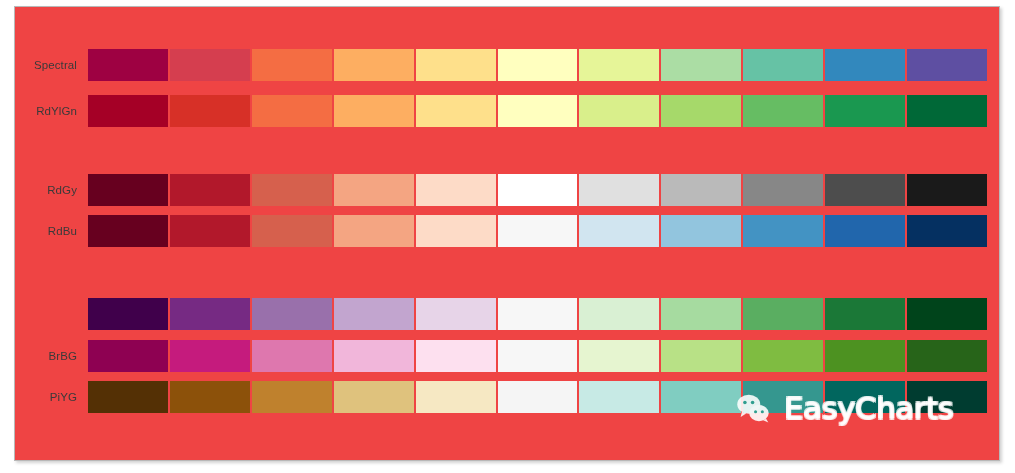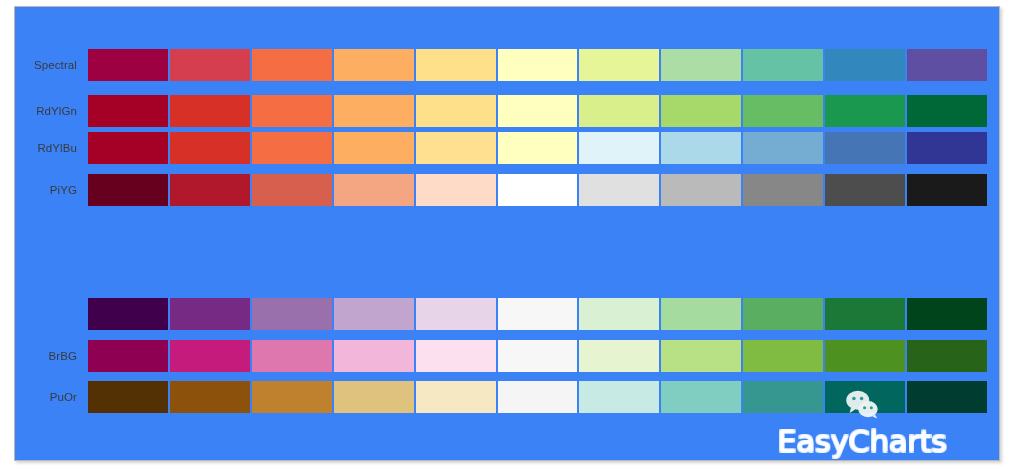"Spectral" #figure-frame { background: #3b82f6 -> #ef4444 }
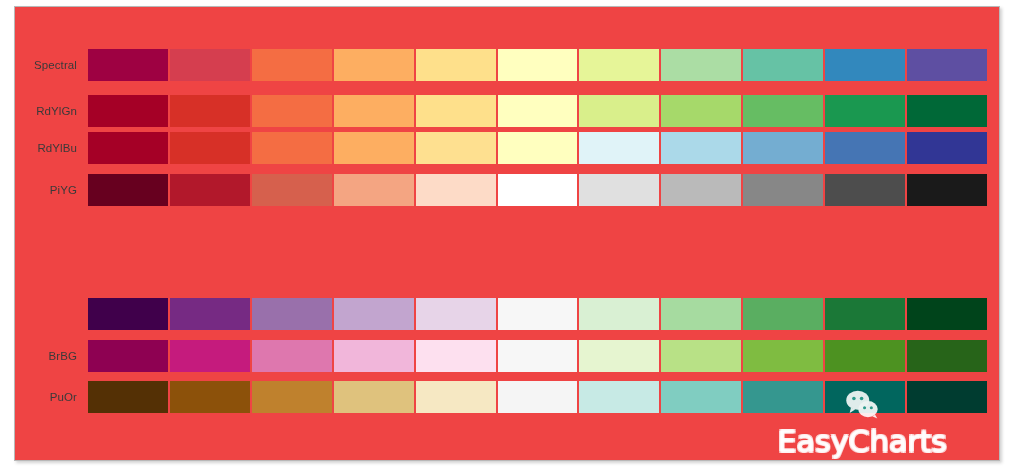"RdYlBu" div.colormap-row { html: <div> <div>RdYlBu</div> <div> <div></div> <div></div> <div></div> <div></div> <div></div> <div></div> <div></div> <div></div> <div></div> <div></div> <div></div> </div> </div> -> none }
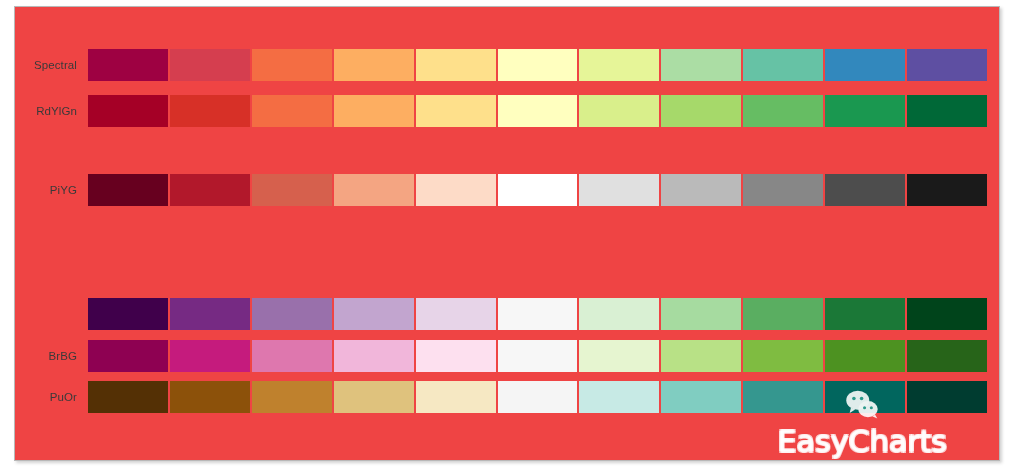"PiYG" div.colormap-label { text: PiYG -> RdGy }
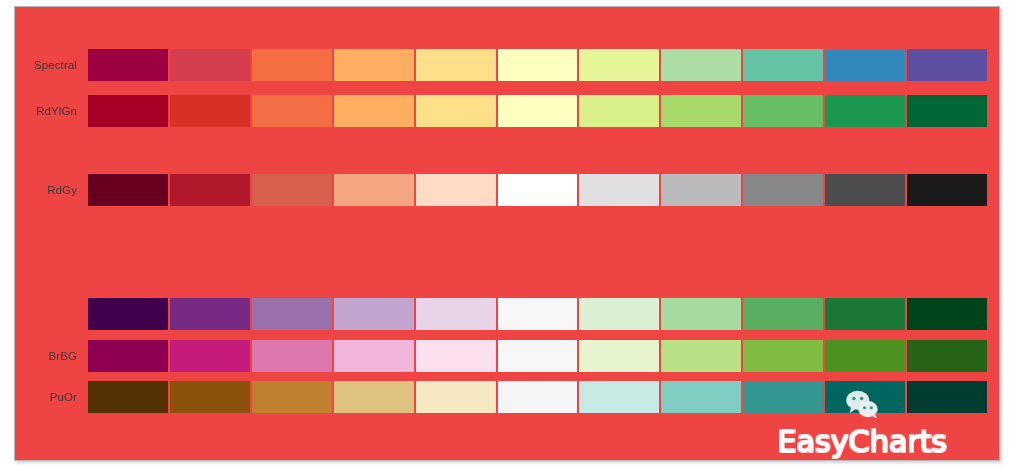"RdBu" div.colormap-row { html: none -> <div> <div>RdBu</div> <div> <div></div> <div></div> <div></div> <div></div> <div></div> <div></div> <div></div> <div></div> <div></div> <div></div> <div></div> </div> </div> }
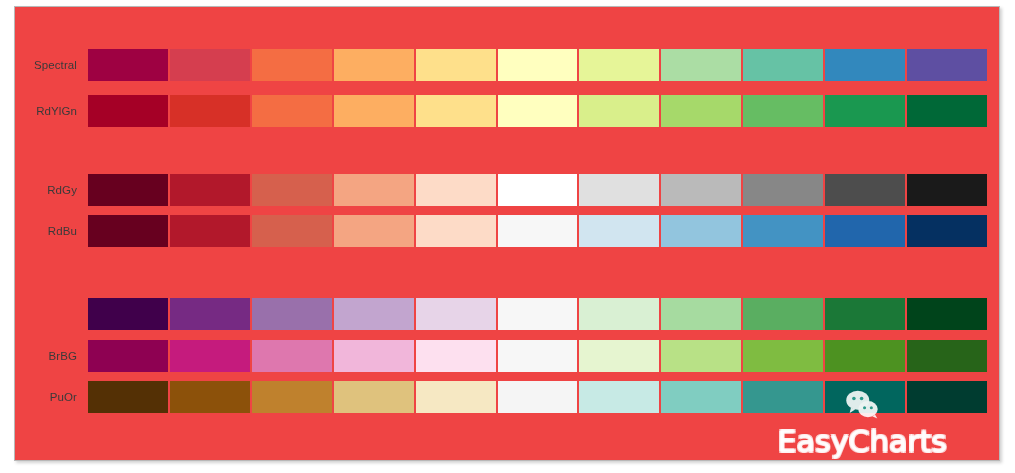"PuOr" div.colormap-label { text: PuOr -> PiYG }
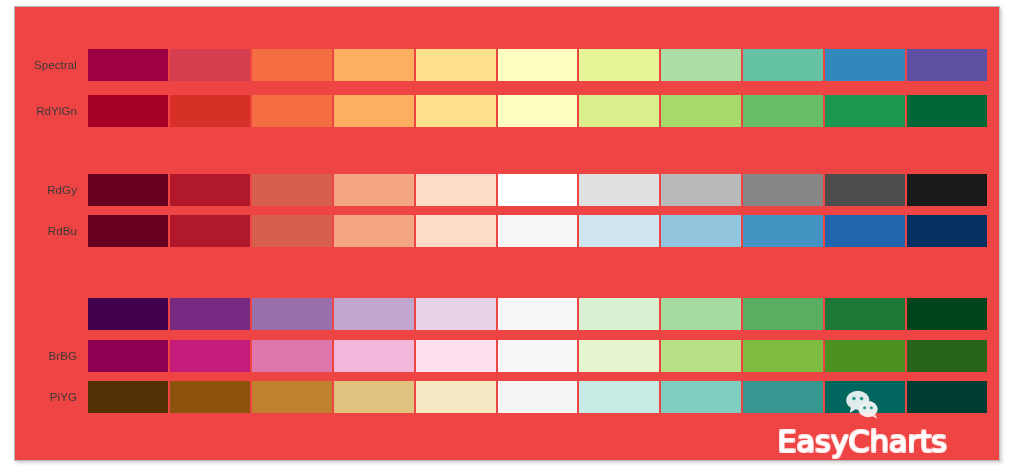"EasyCharts" #watermark { flex-direction: column -> none; gap: 7px -> 14px }
